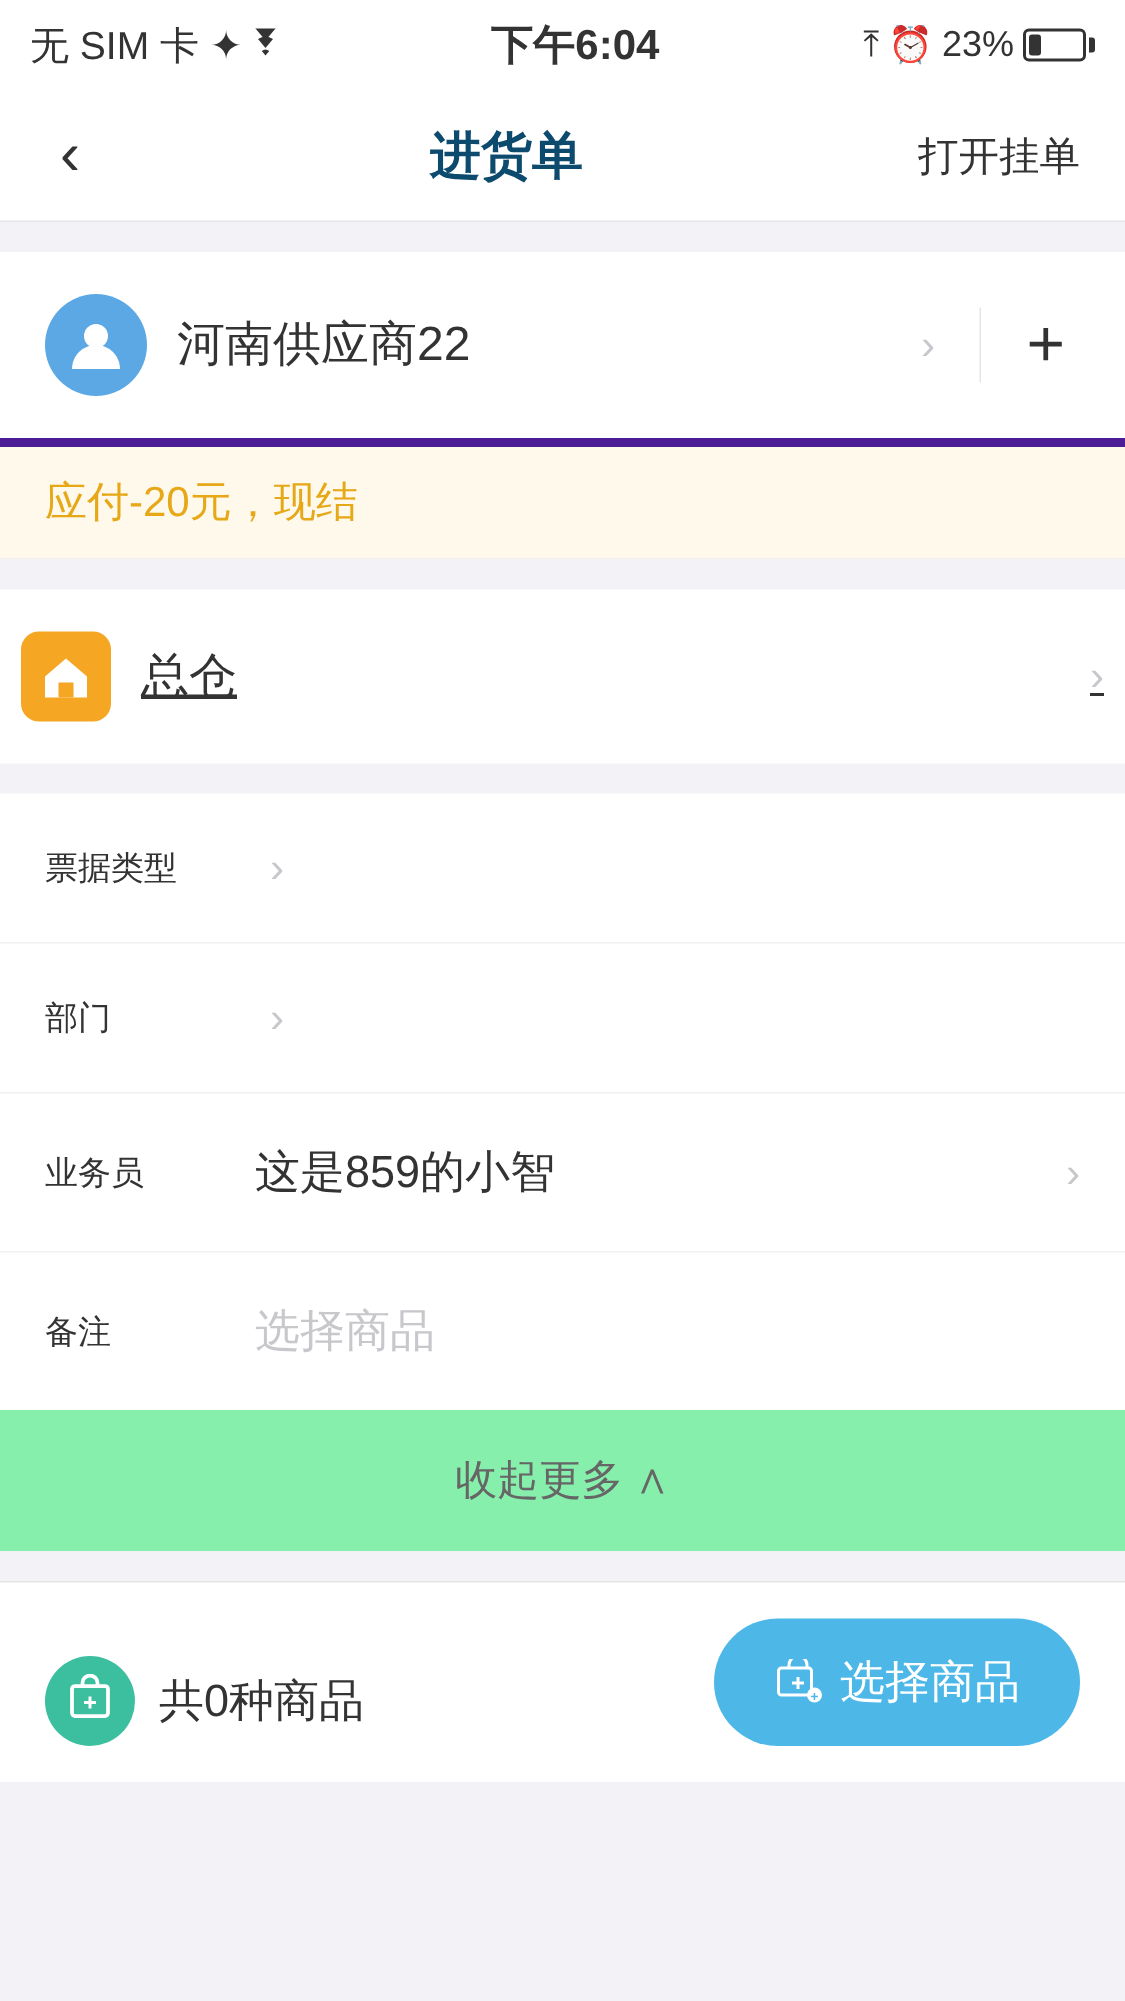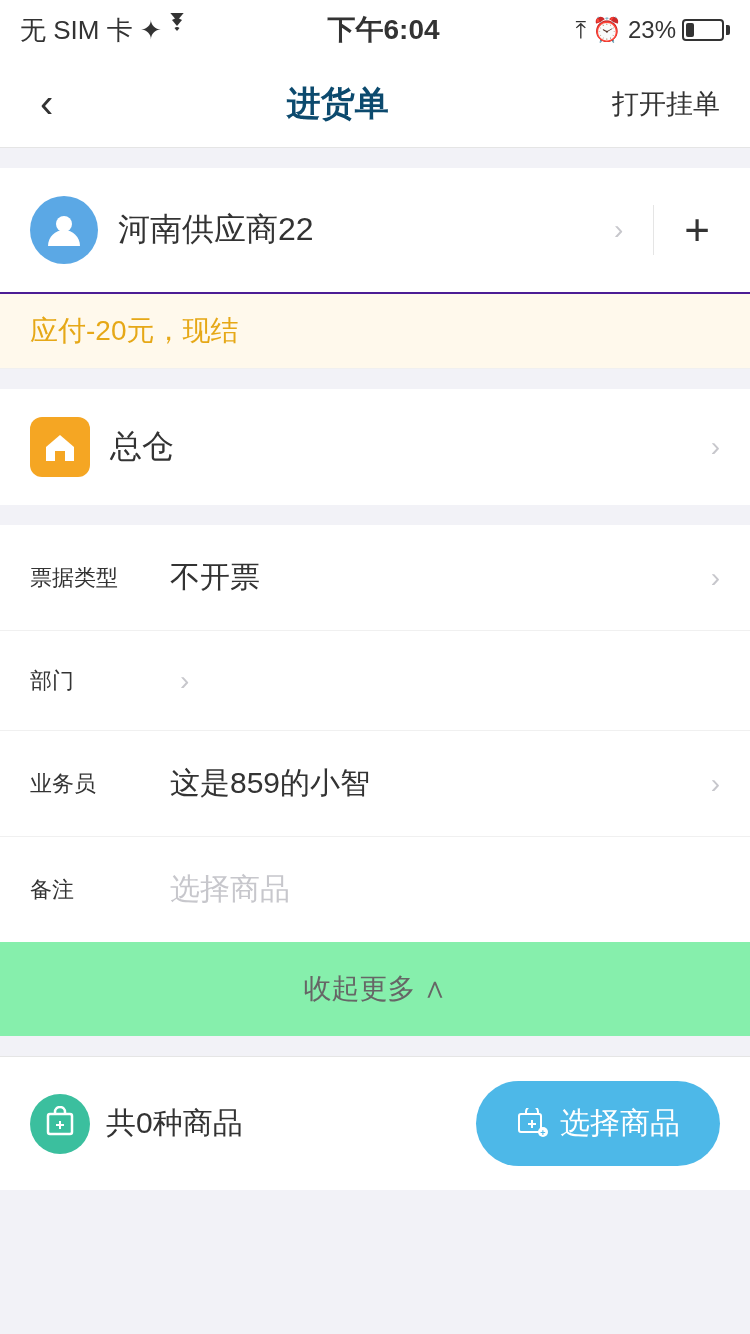"无 SIM 卡 ✦" .status-left { align-items: flex-start -> center }
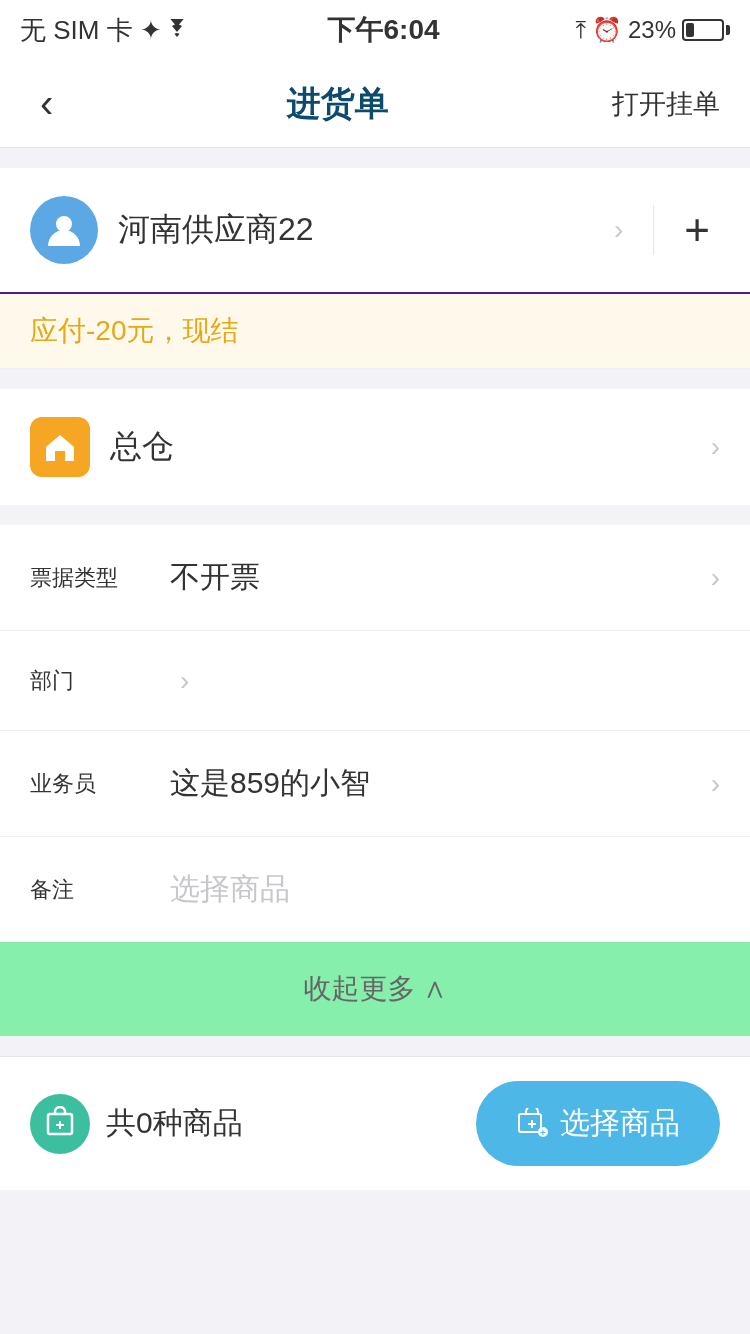"河南供应商22" .supplier-row { border-bottom: 2px solid #4c1d95 -> 6px solid #4c1d95 }
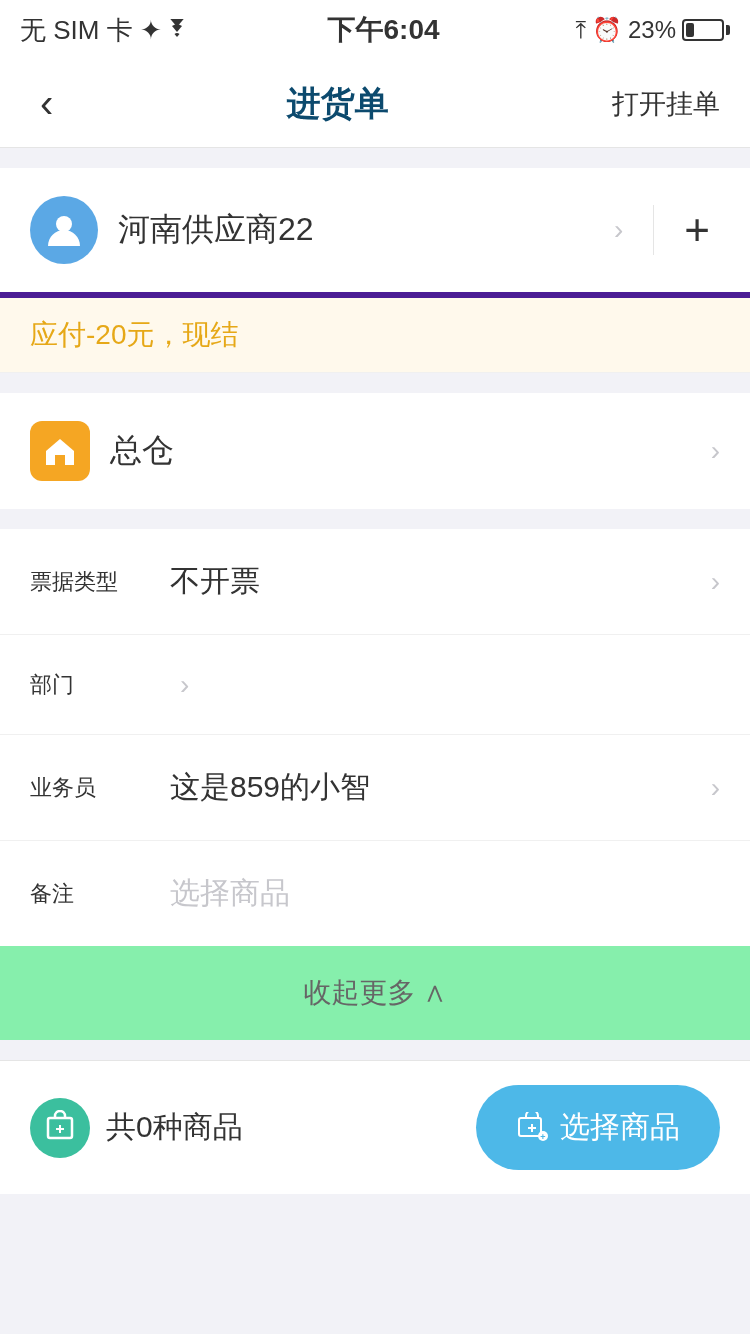"总仓" .warehouse-row { padding: 28px 30px -> 28px 14px; text-decoration: none -> underline }
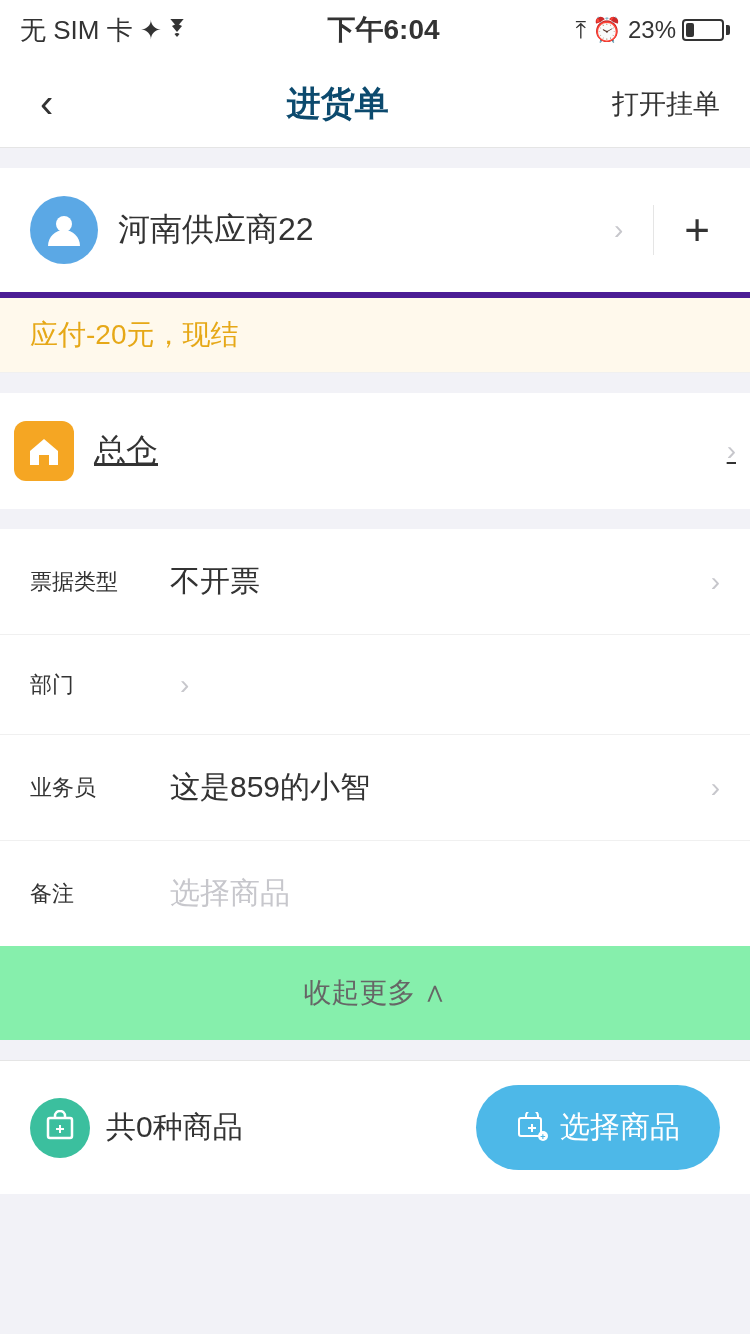"不开票" span.form-value { html: <span>不开票</span> -> none }
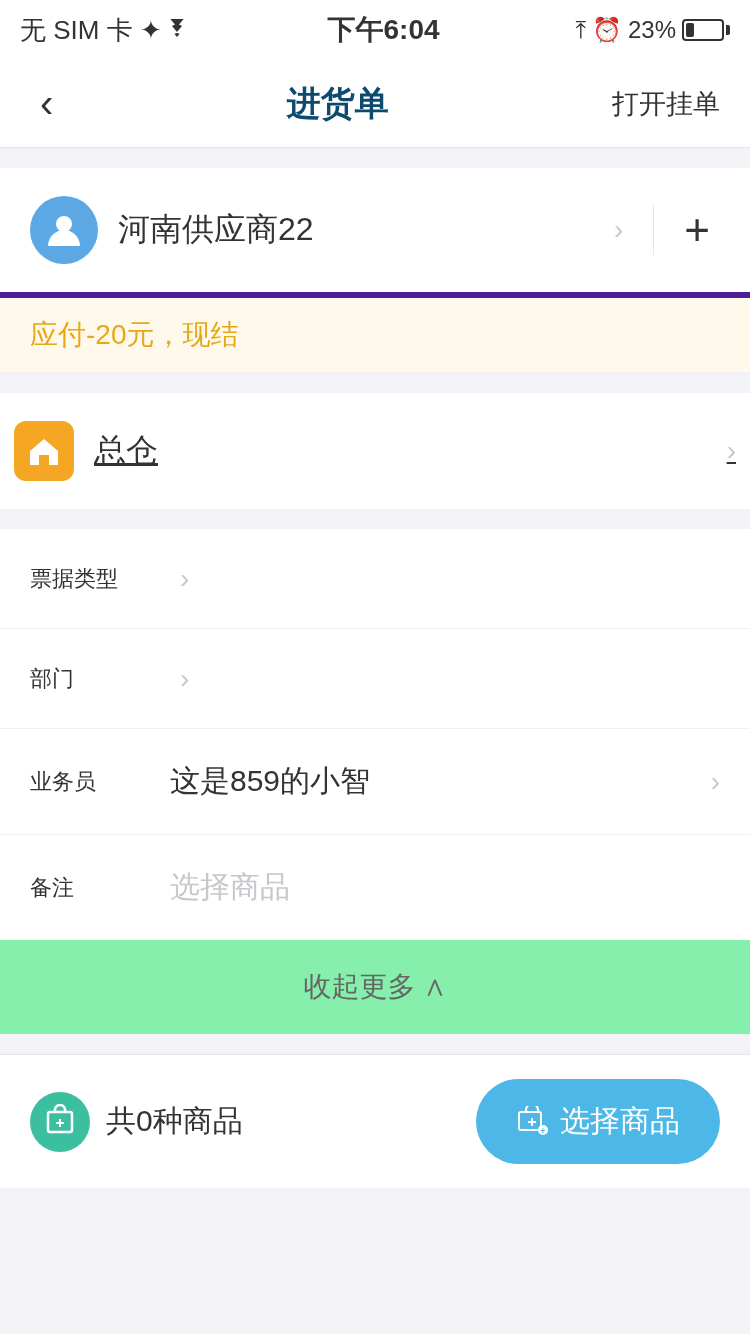"共0种商品" .bottom-bar { align-items: center -> flex-end }
